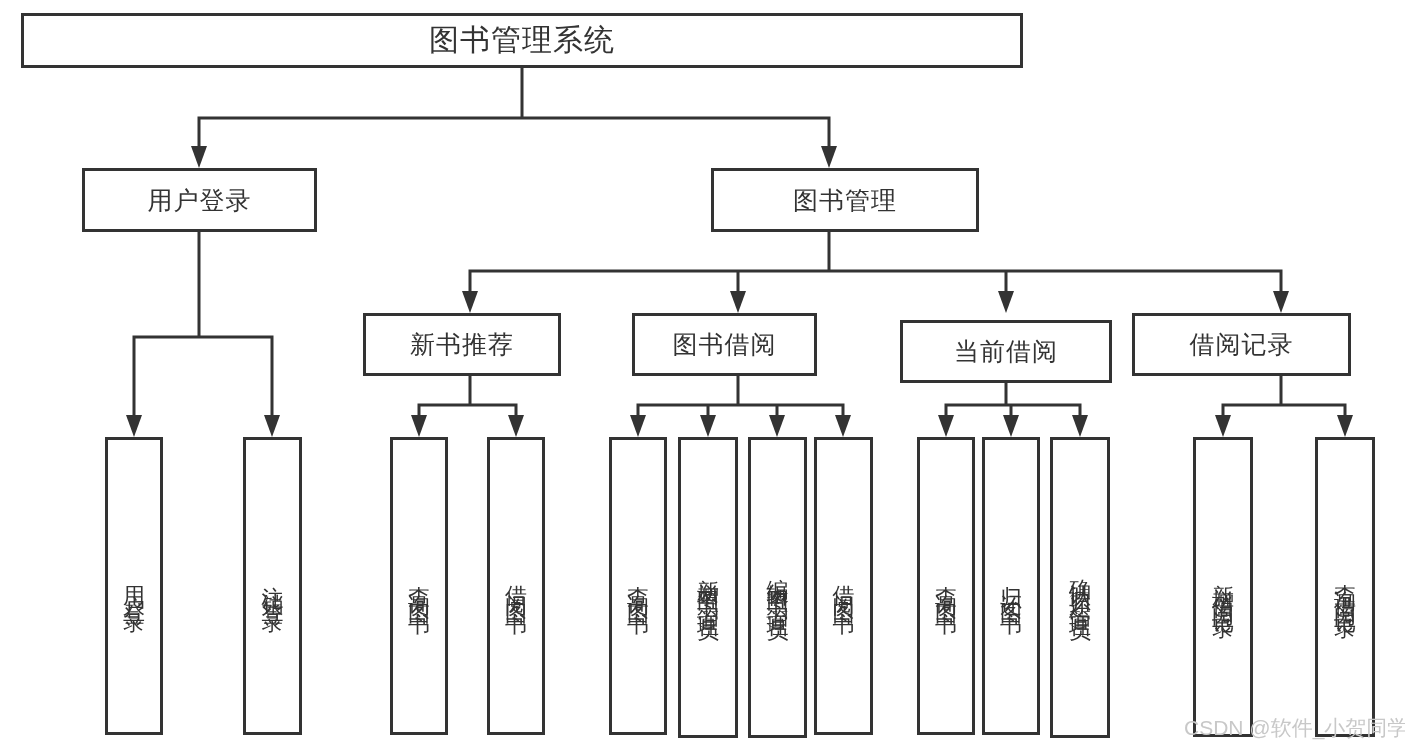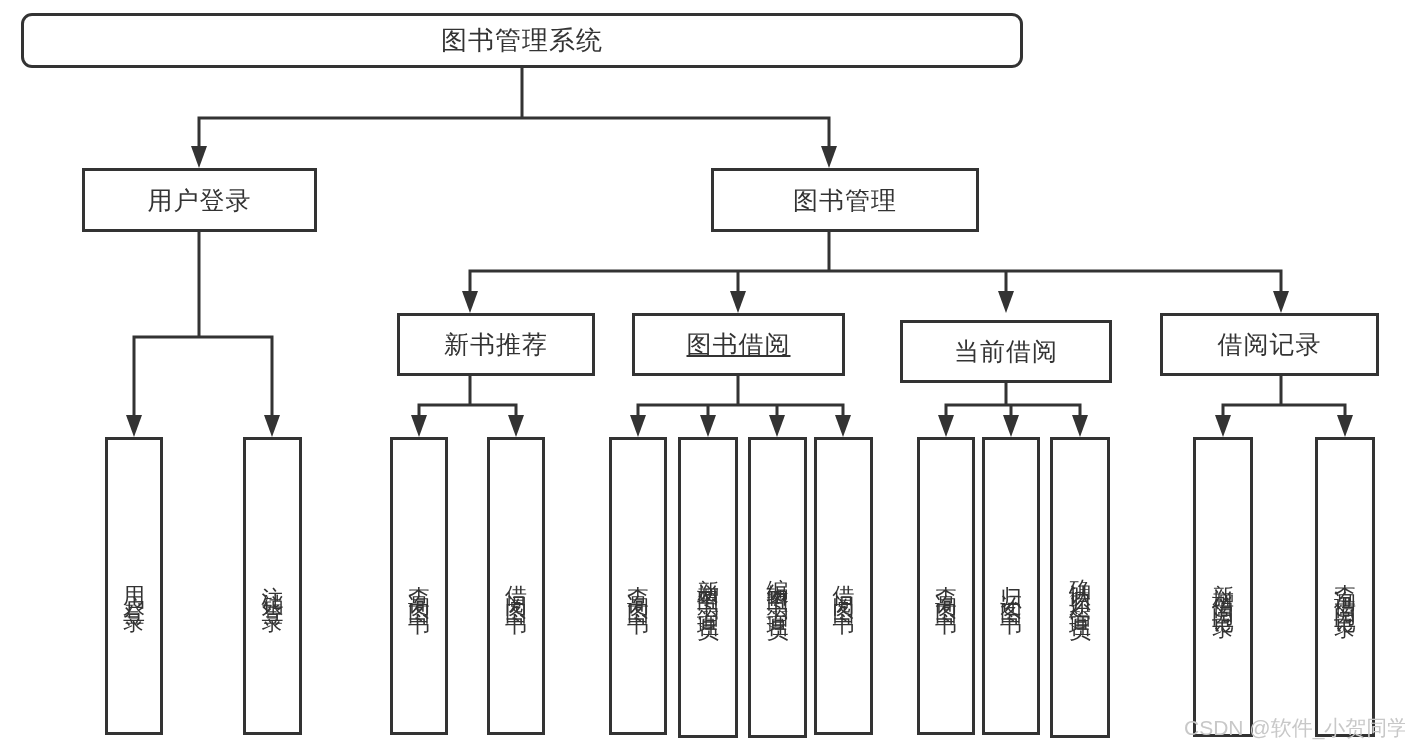"图书管理系统" .node.title { border-radius: 11px -> none; font-size: 26px -> 30px }
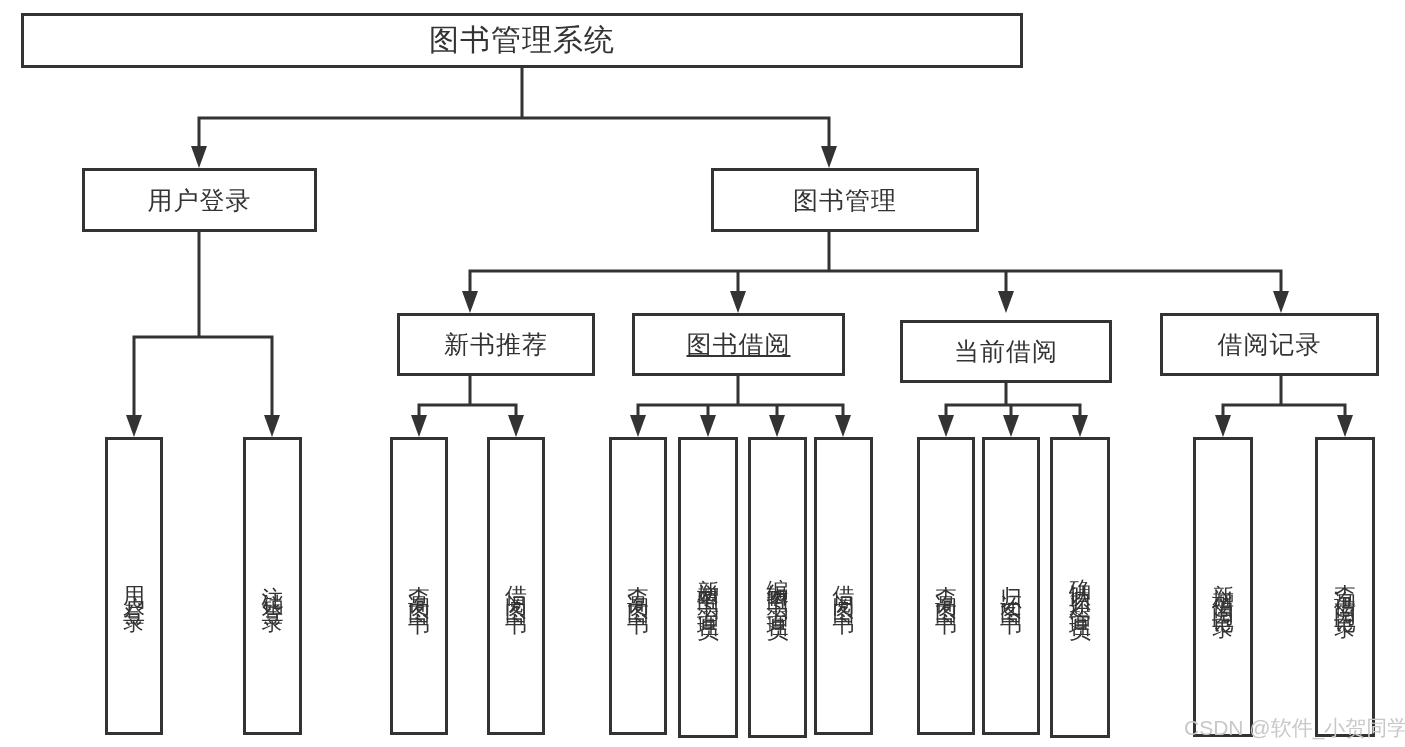"新书推荐" div.node { margin-left: 34px -> none }
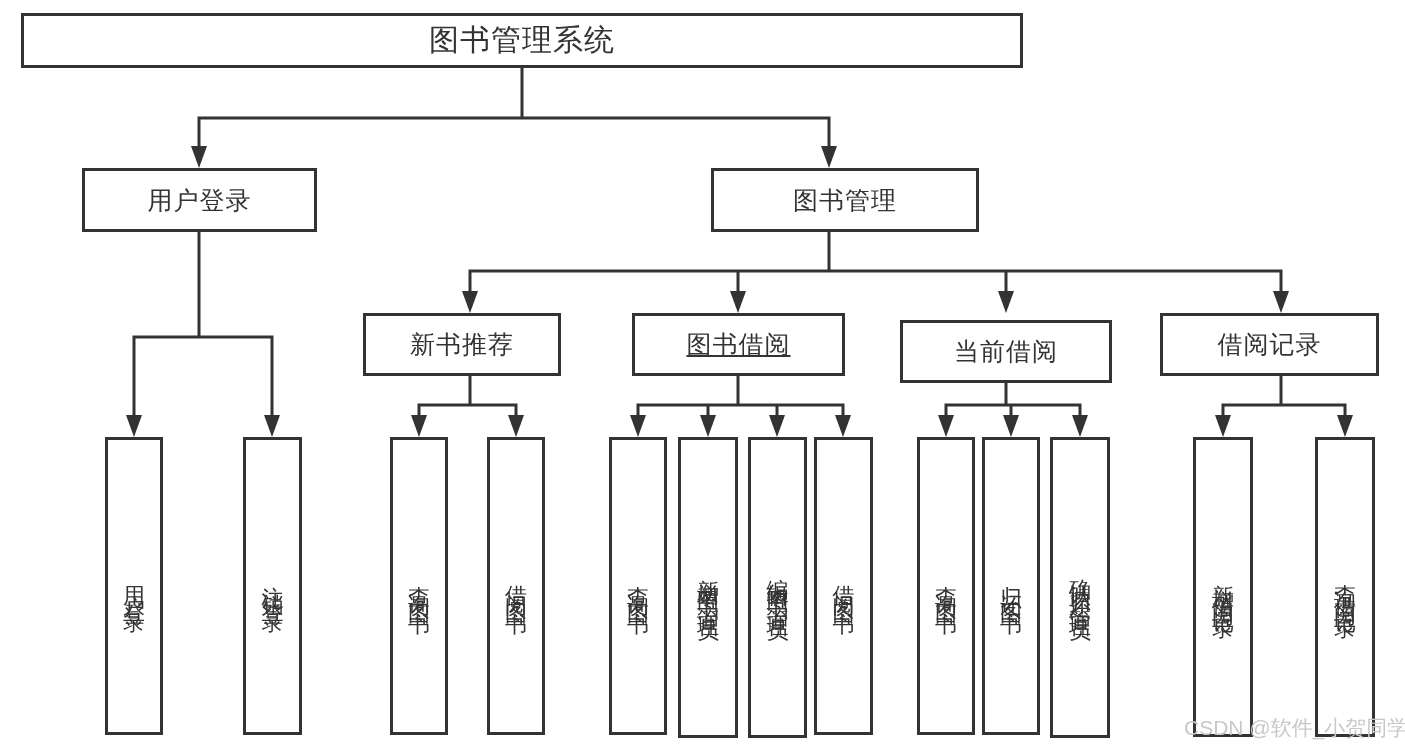"图书借阅" div.node { text-decoration: underline -> none; width: 213px -> 185px }
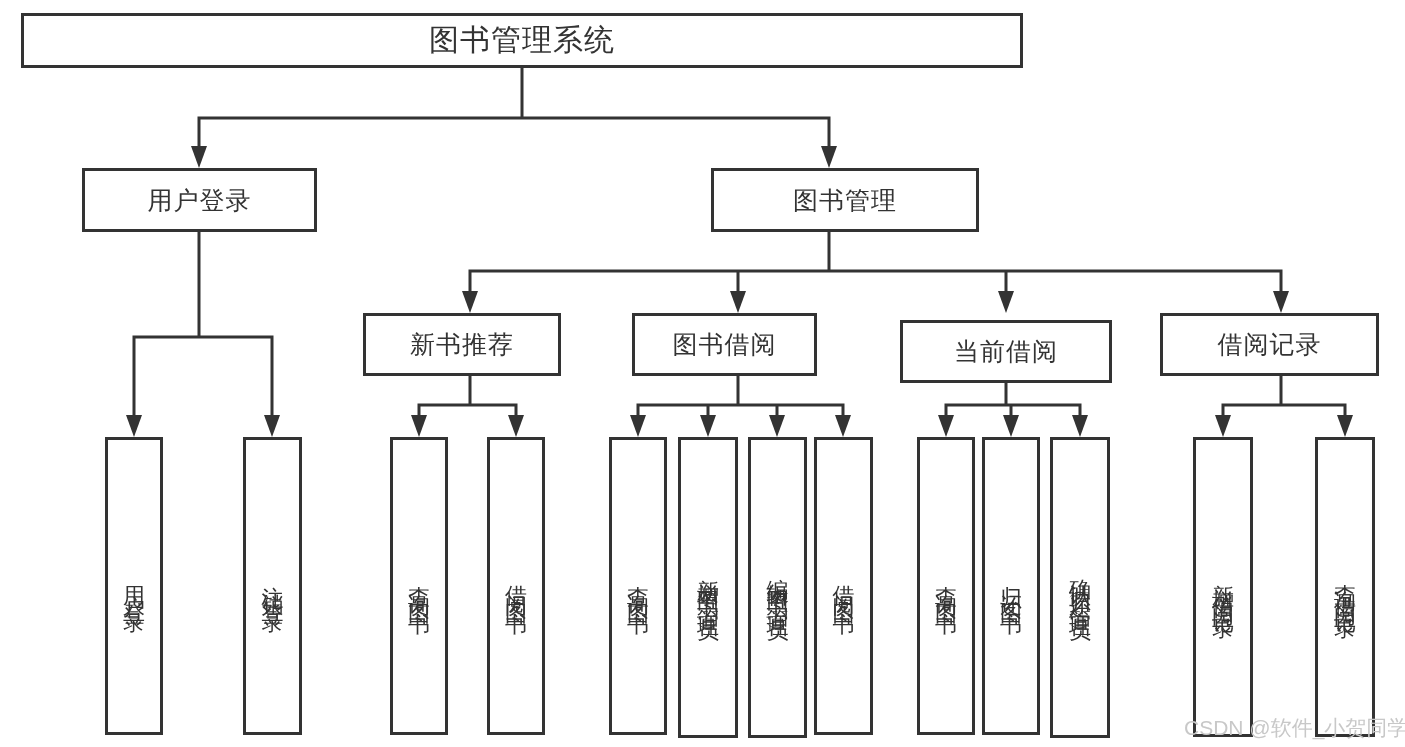"借阅记录" div.node { left: 1160px -> 1132px }
